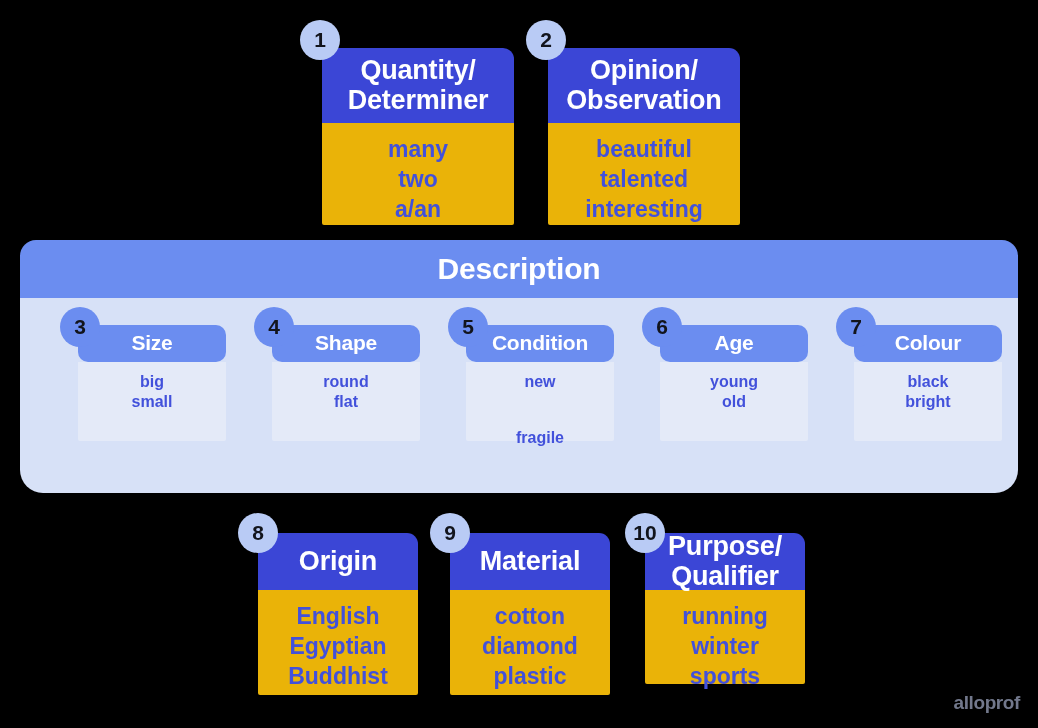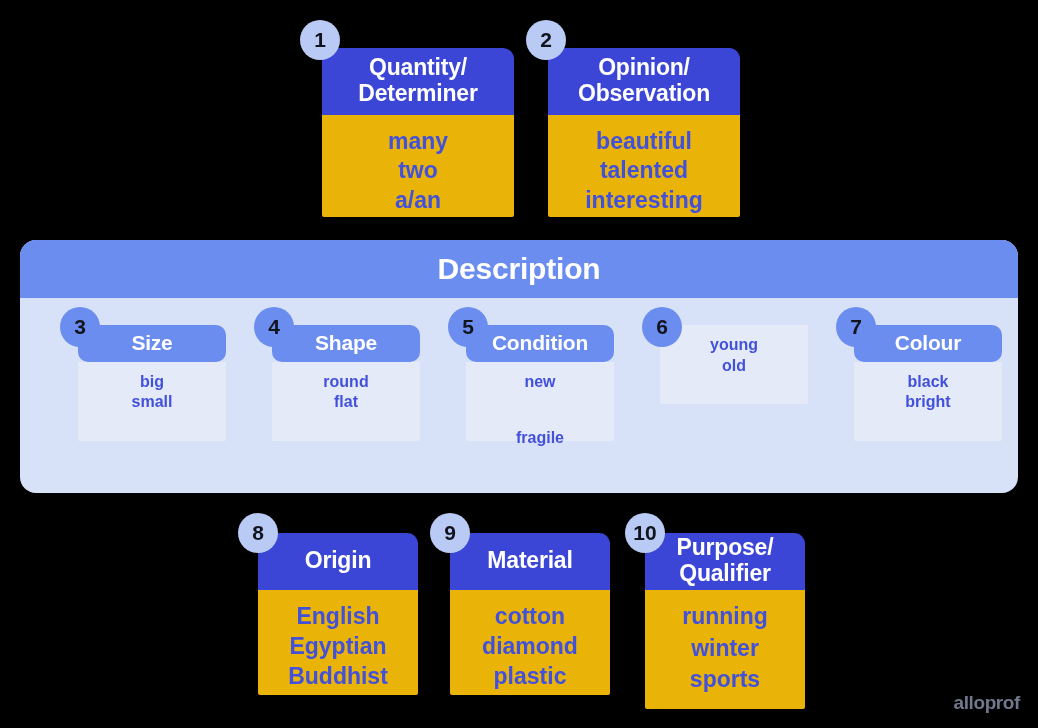"Quantity/ Determiner" .card-dark .card-head { font-size: 23px -> 27px }
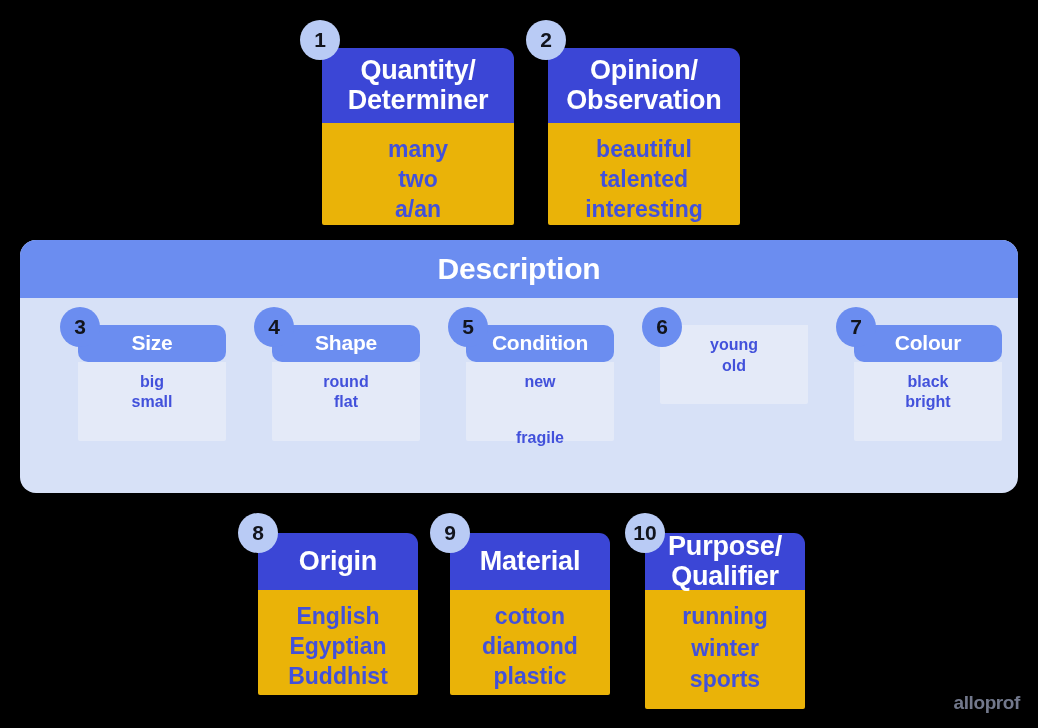"Description" #description-panel { border-radius: 16px -> 23px }
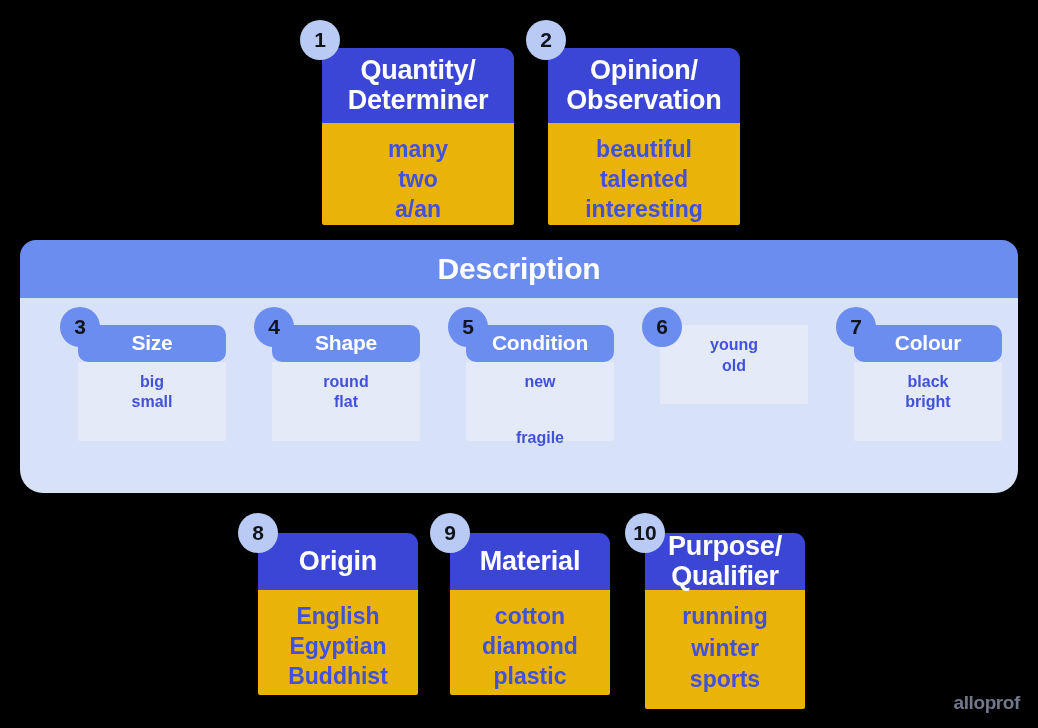"Age" div.card-head { html: none -> <div>Age</div> }
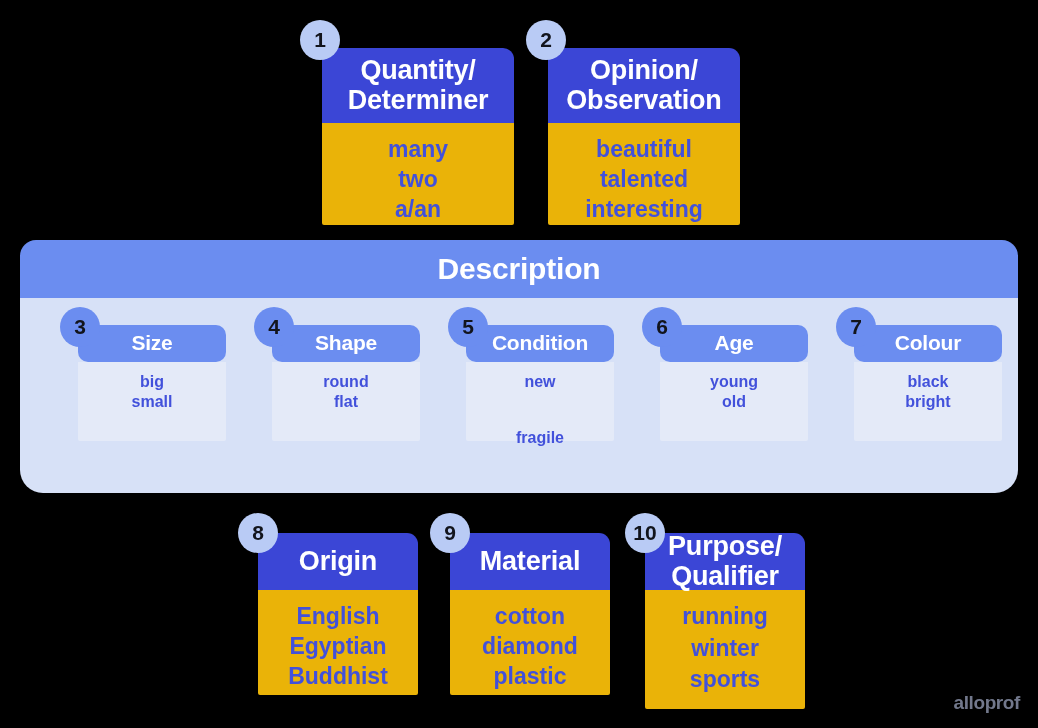"running" div.card-body { height: 119px -> 94px; justify-content: space-between -> none }
